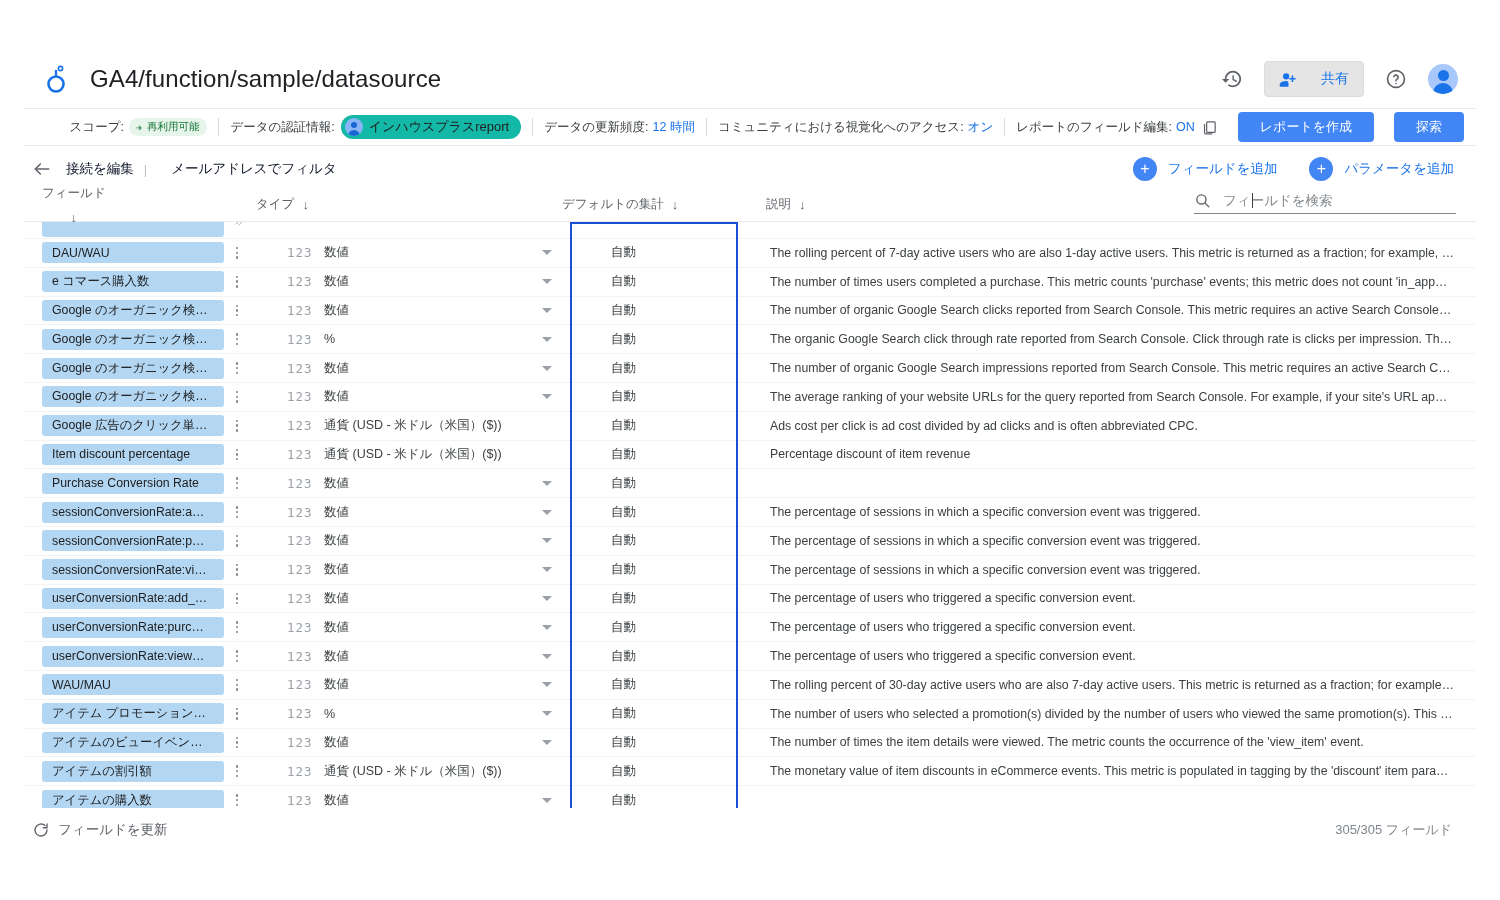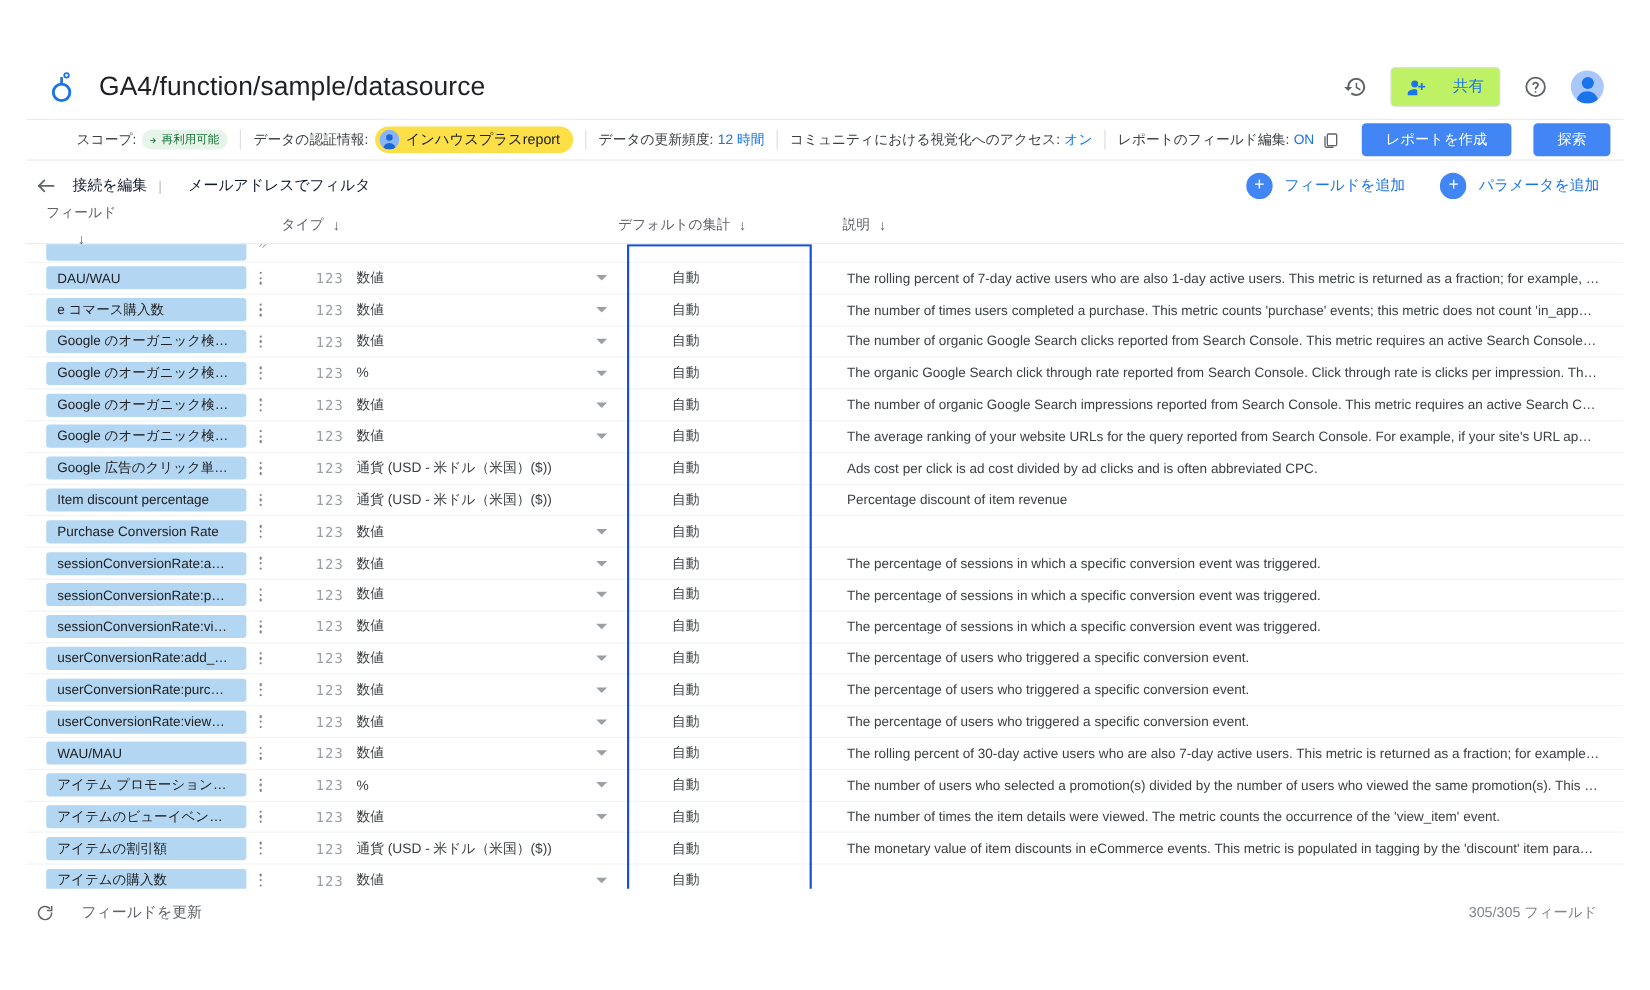"共有" .share-btn { background: #bef264 -> #e5e5e5 }
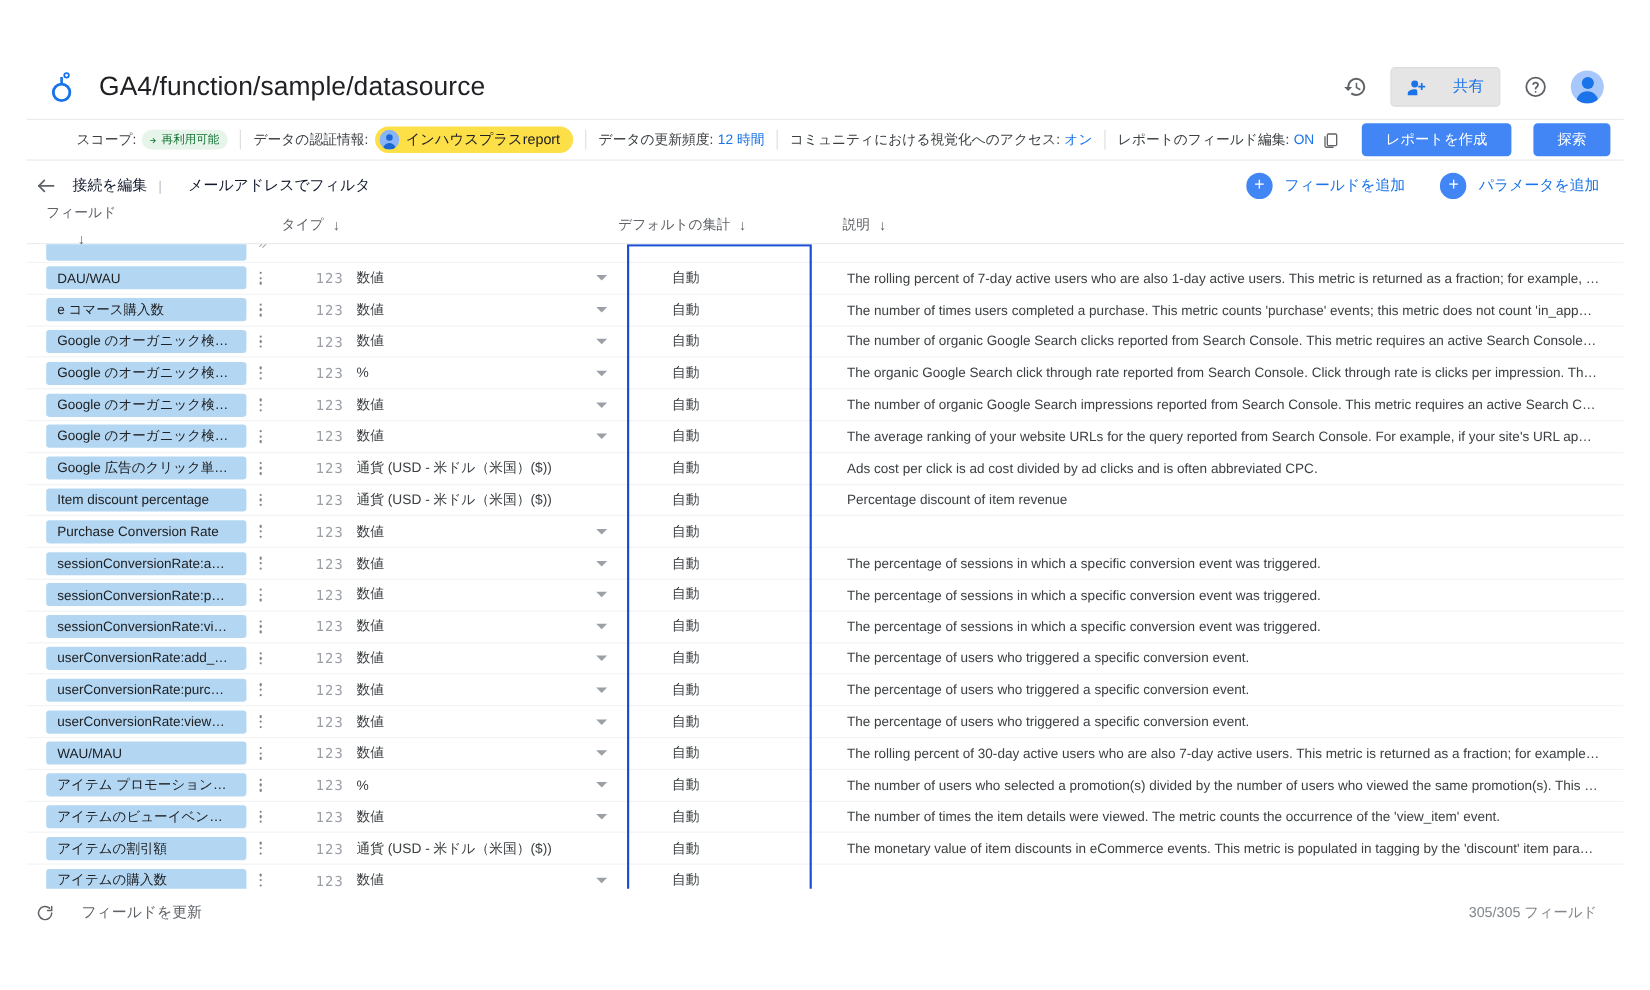"インハウスプラスreport" .chip-cred { background: #fde047 -> #14b8a6 }
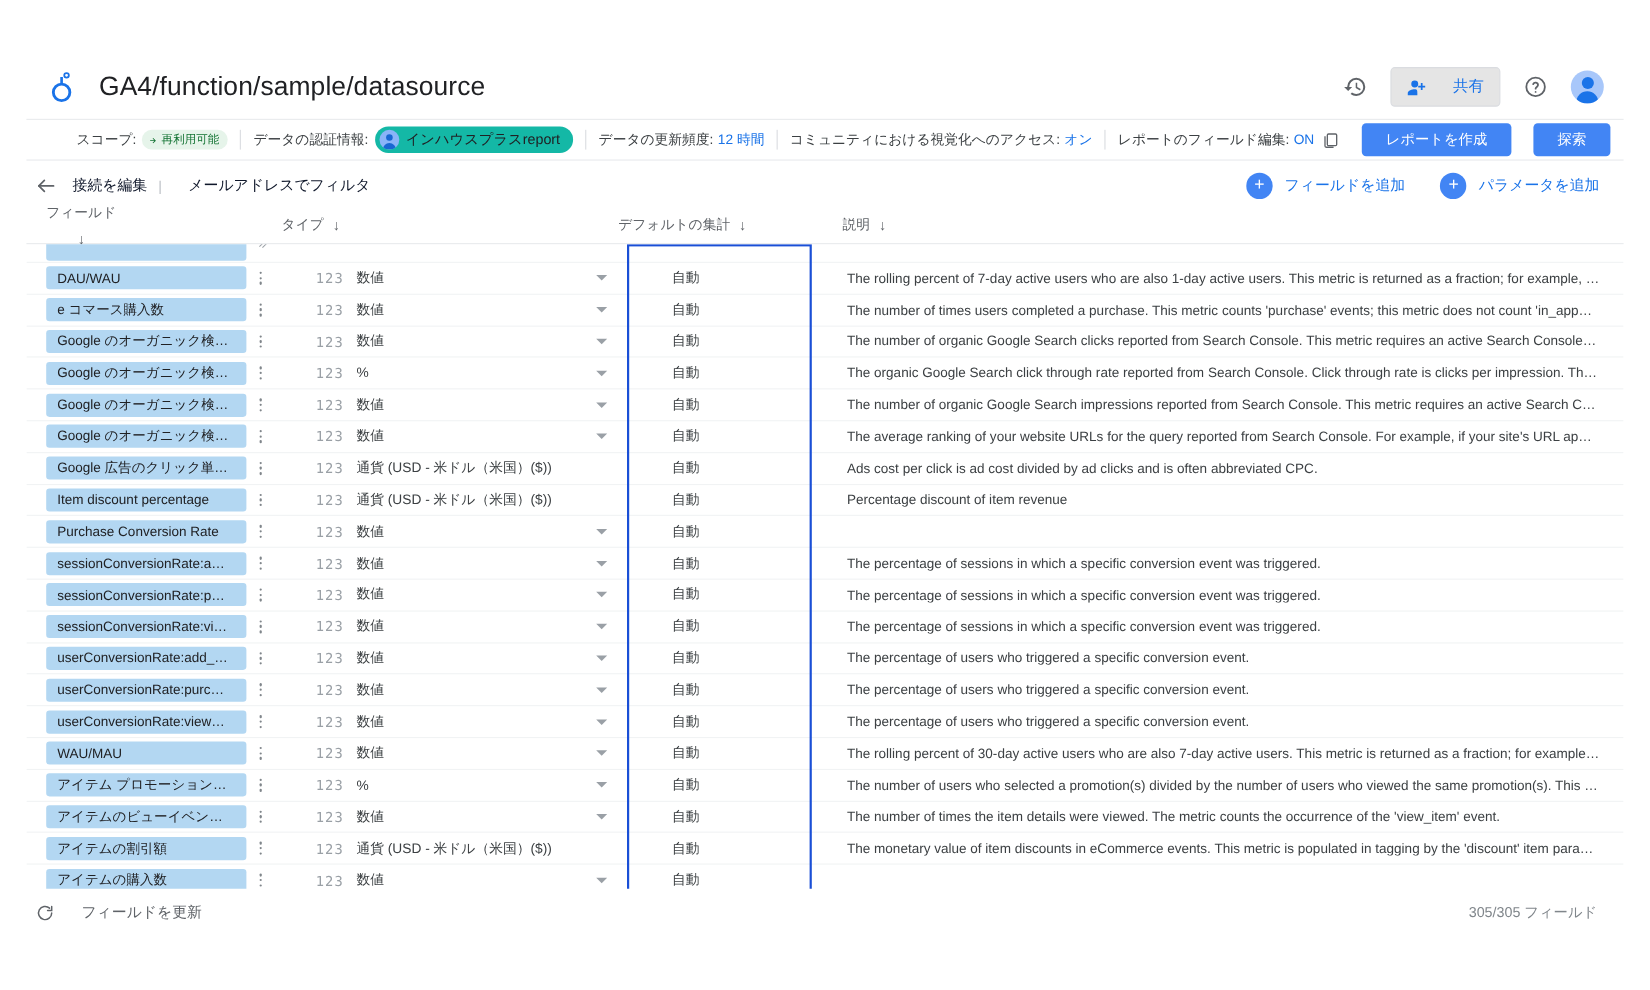"フィールドを検索" div.search-box { html: none -> <div> <span> <svg> <circle></circle> <path></path> </svg> </span> <span> <span></span> <input> </span> </div> }
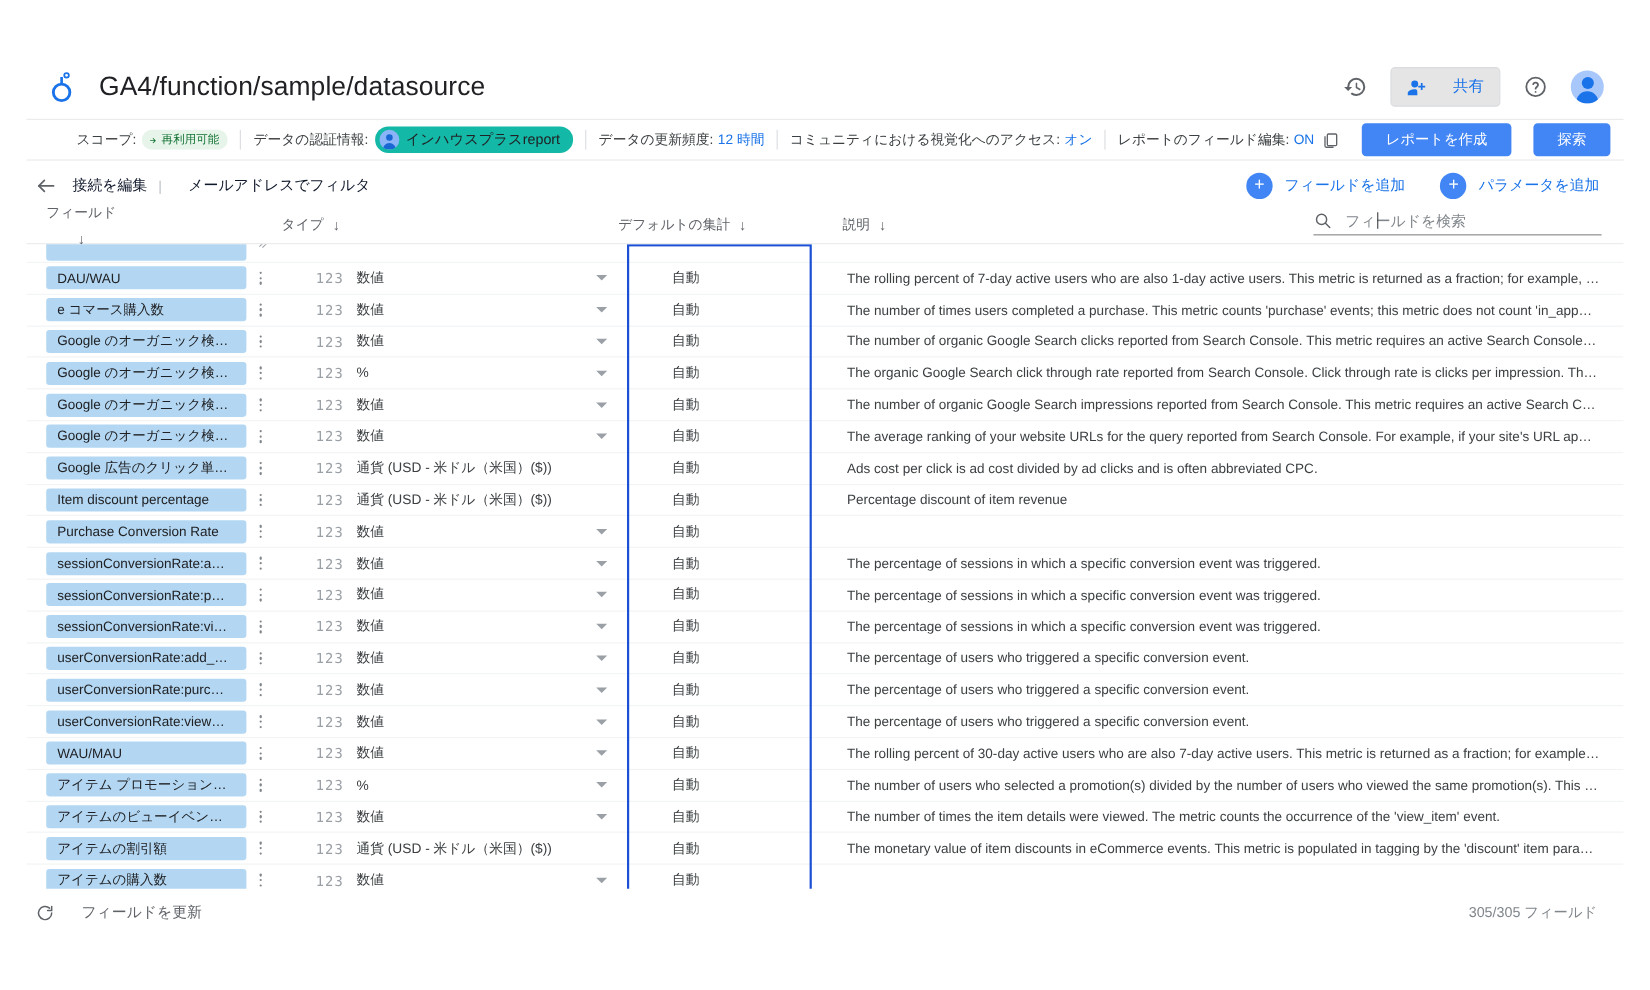"フィールドを更新" .refresh { gap: 24px -> 8px }
